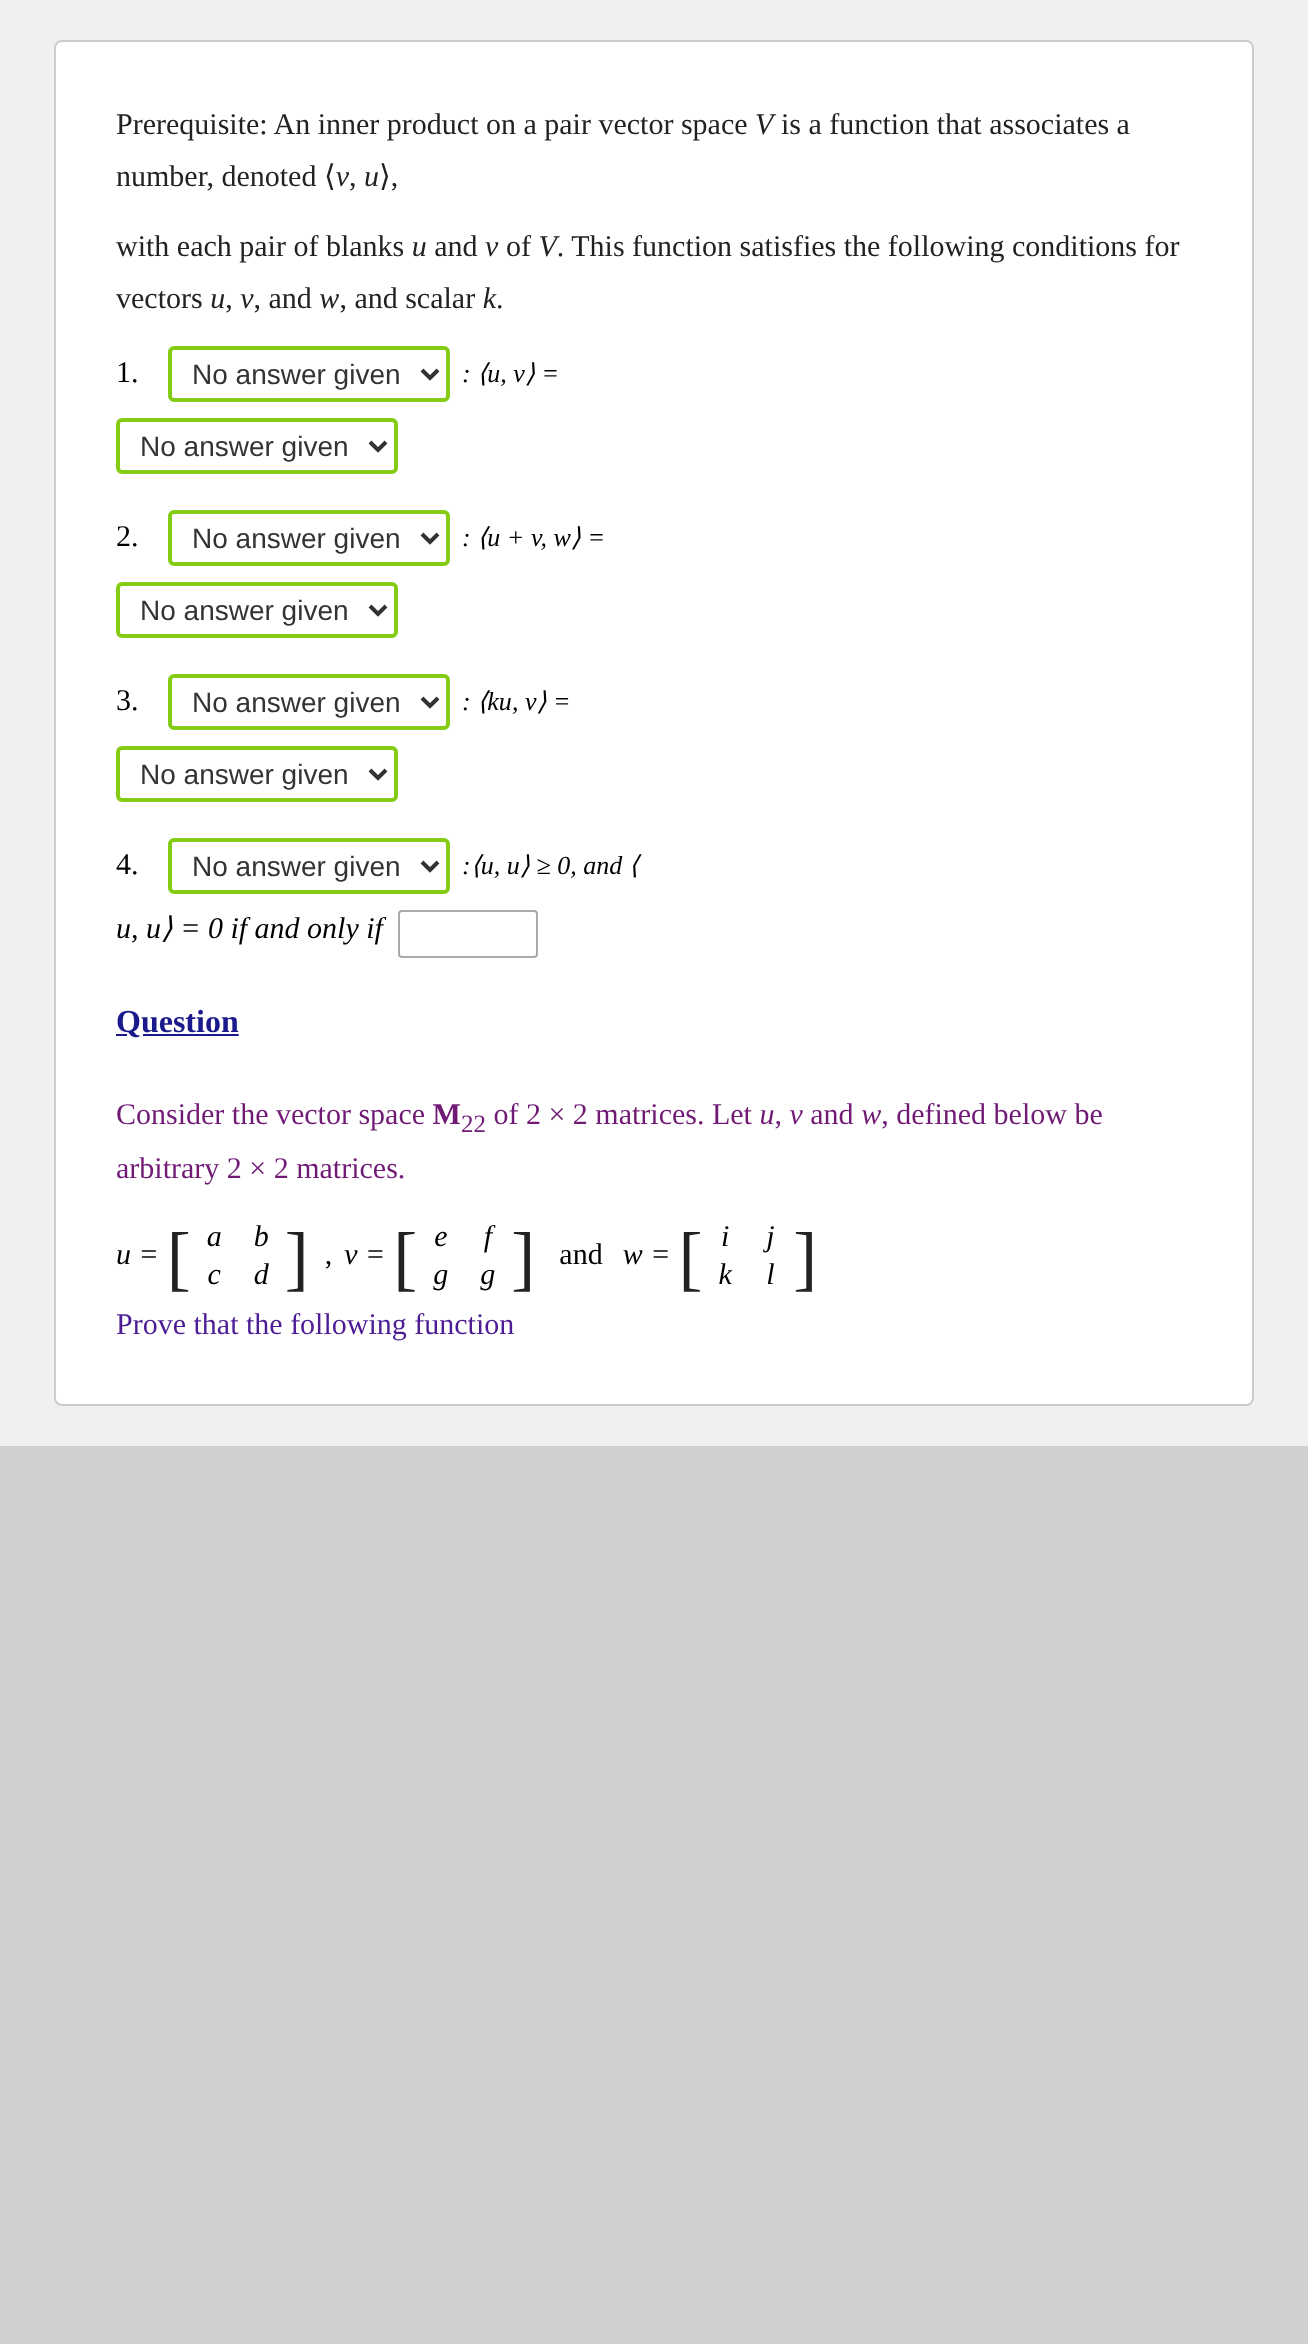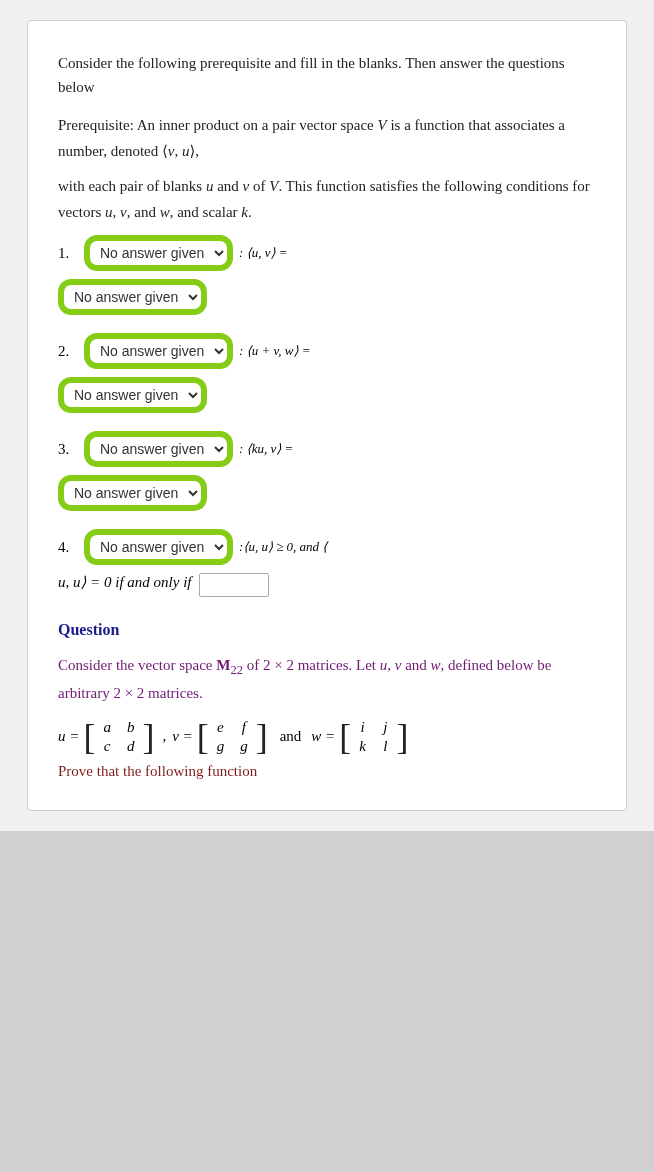"Consider the following prerequisite and" p.intro-text { html: <p> <span>Consider the following prerequisite and fill in the blanks. Then answer the questions below</span> </p> -> none }
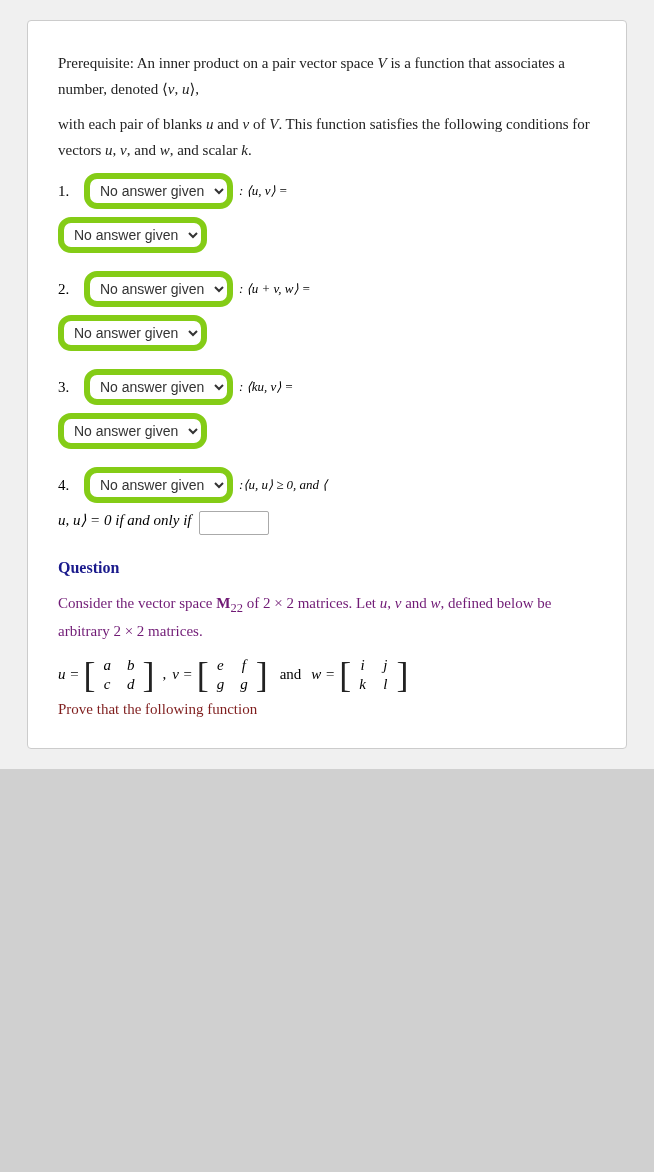"No answer given" select { border: 6px solid #84cc16 -> 2px solid #84cc16; border-radius: 13px -> 3px }
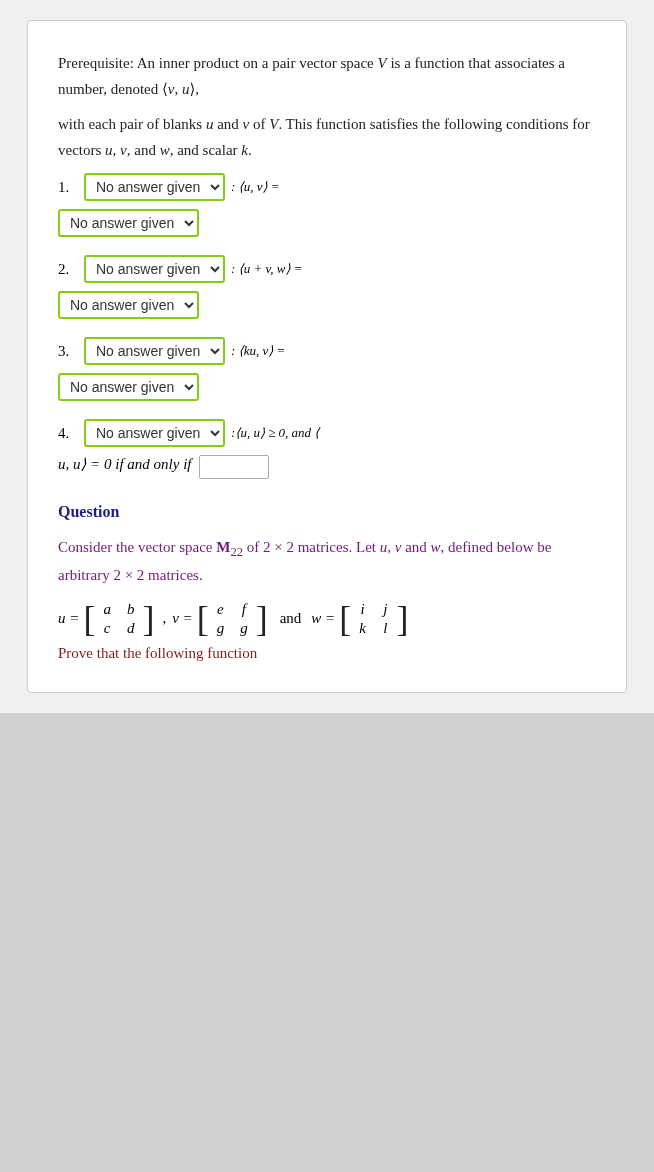"Question" .question-heading { margin-bottom: 14px -> 25px; text-decoration: none -> underline }
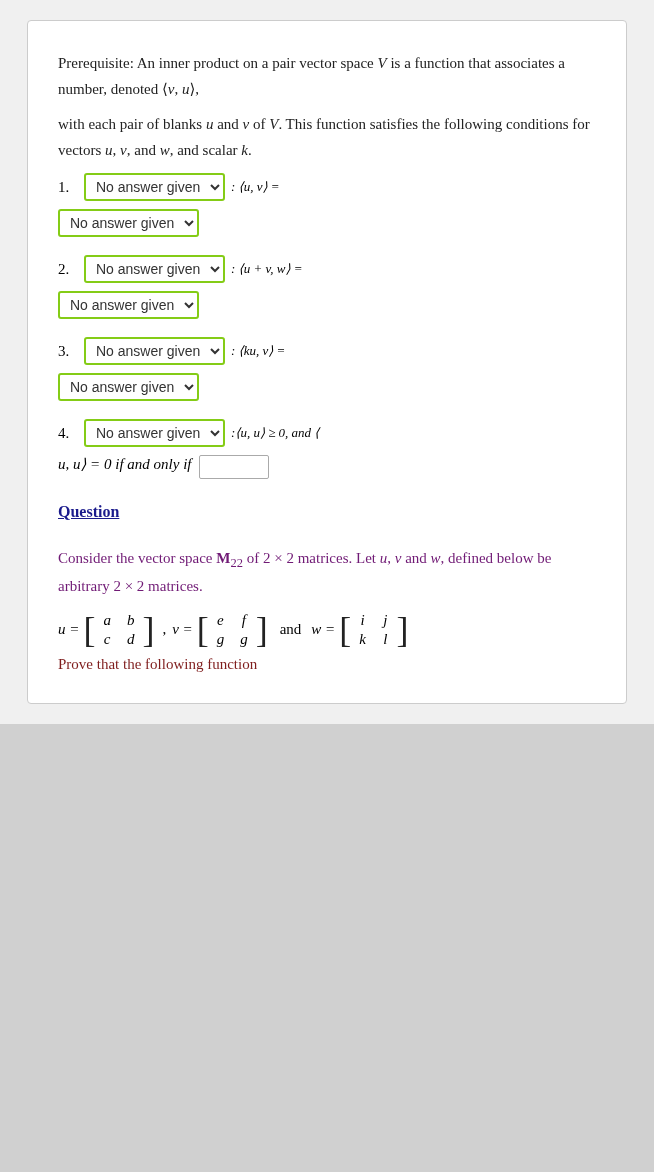"Prove that the following function" .prove-text { color: #7f1d1d -> #4c1d95 }
